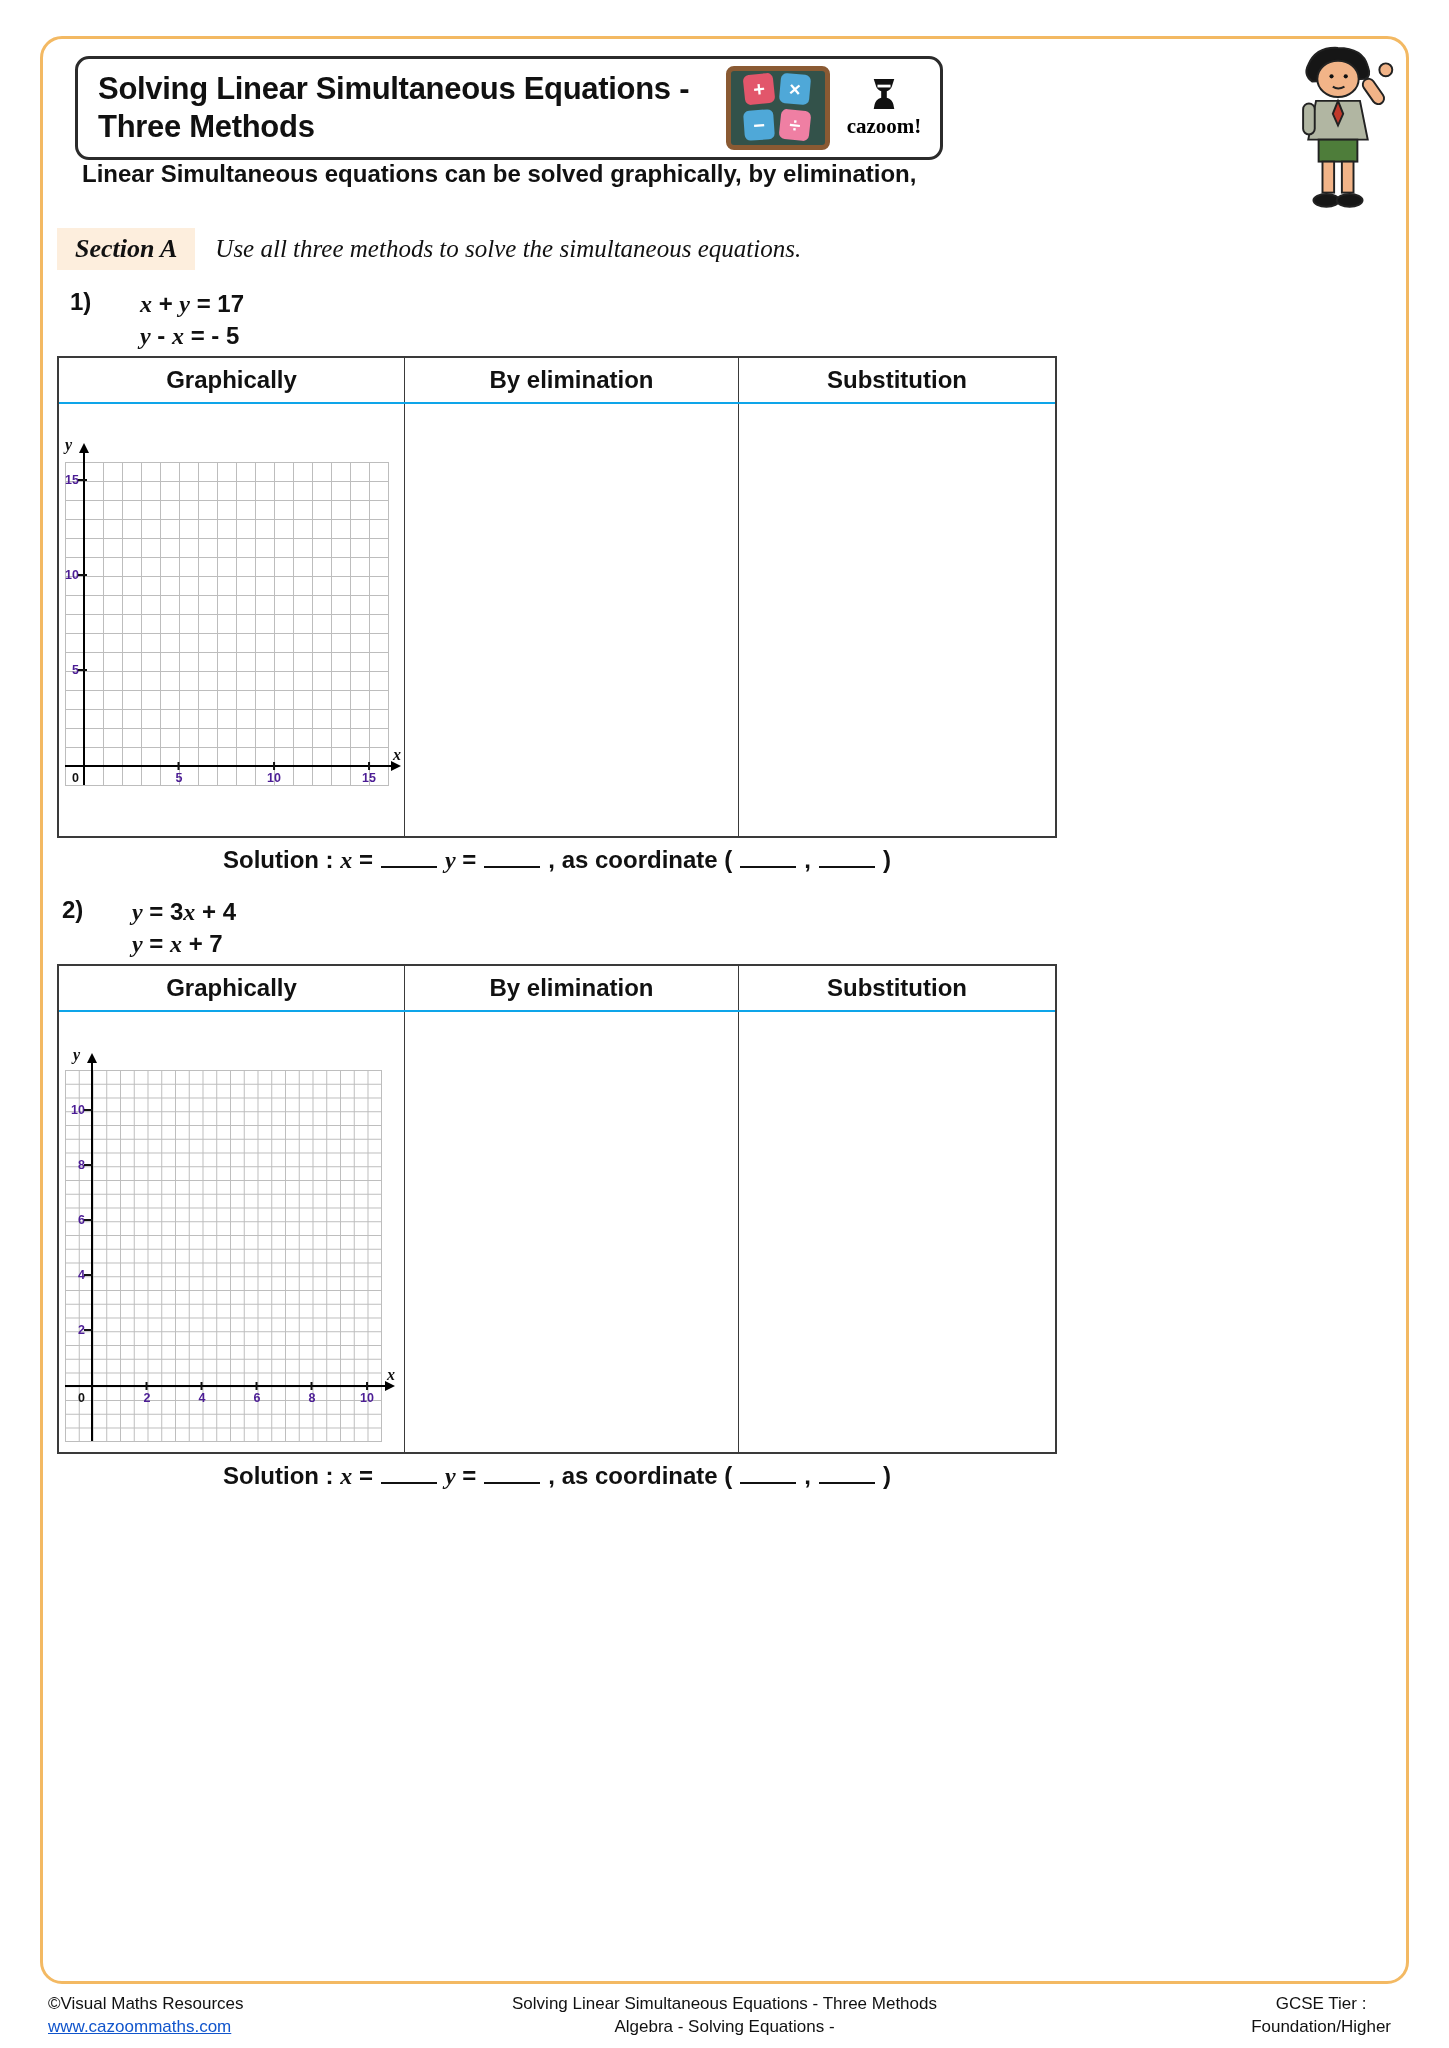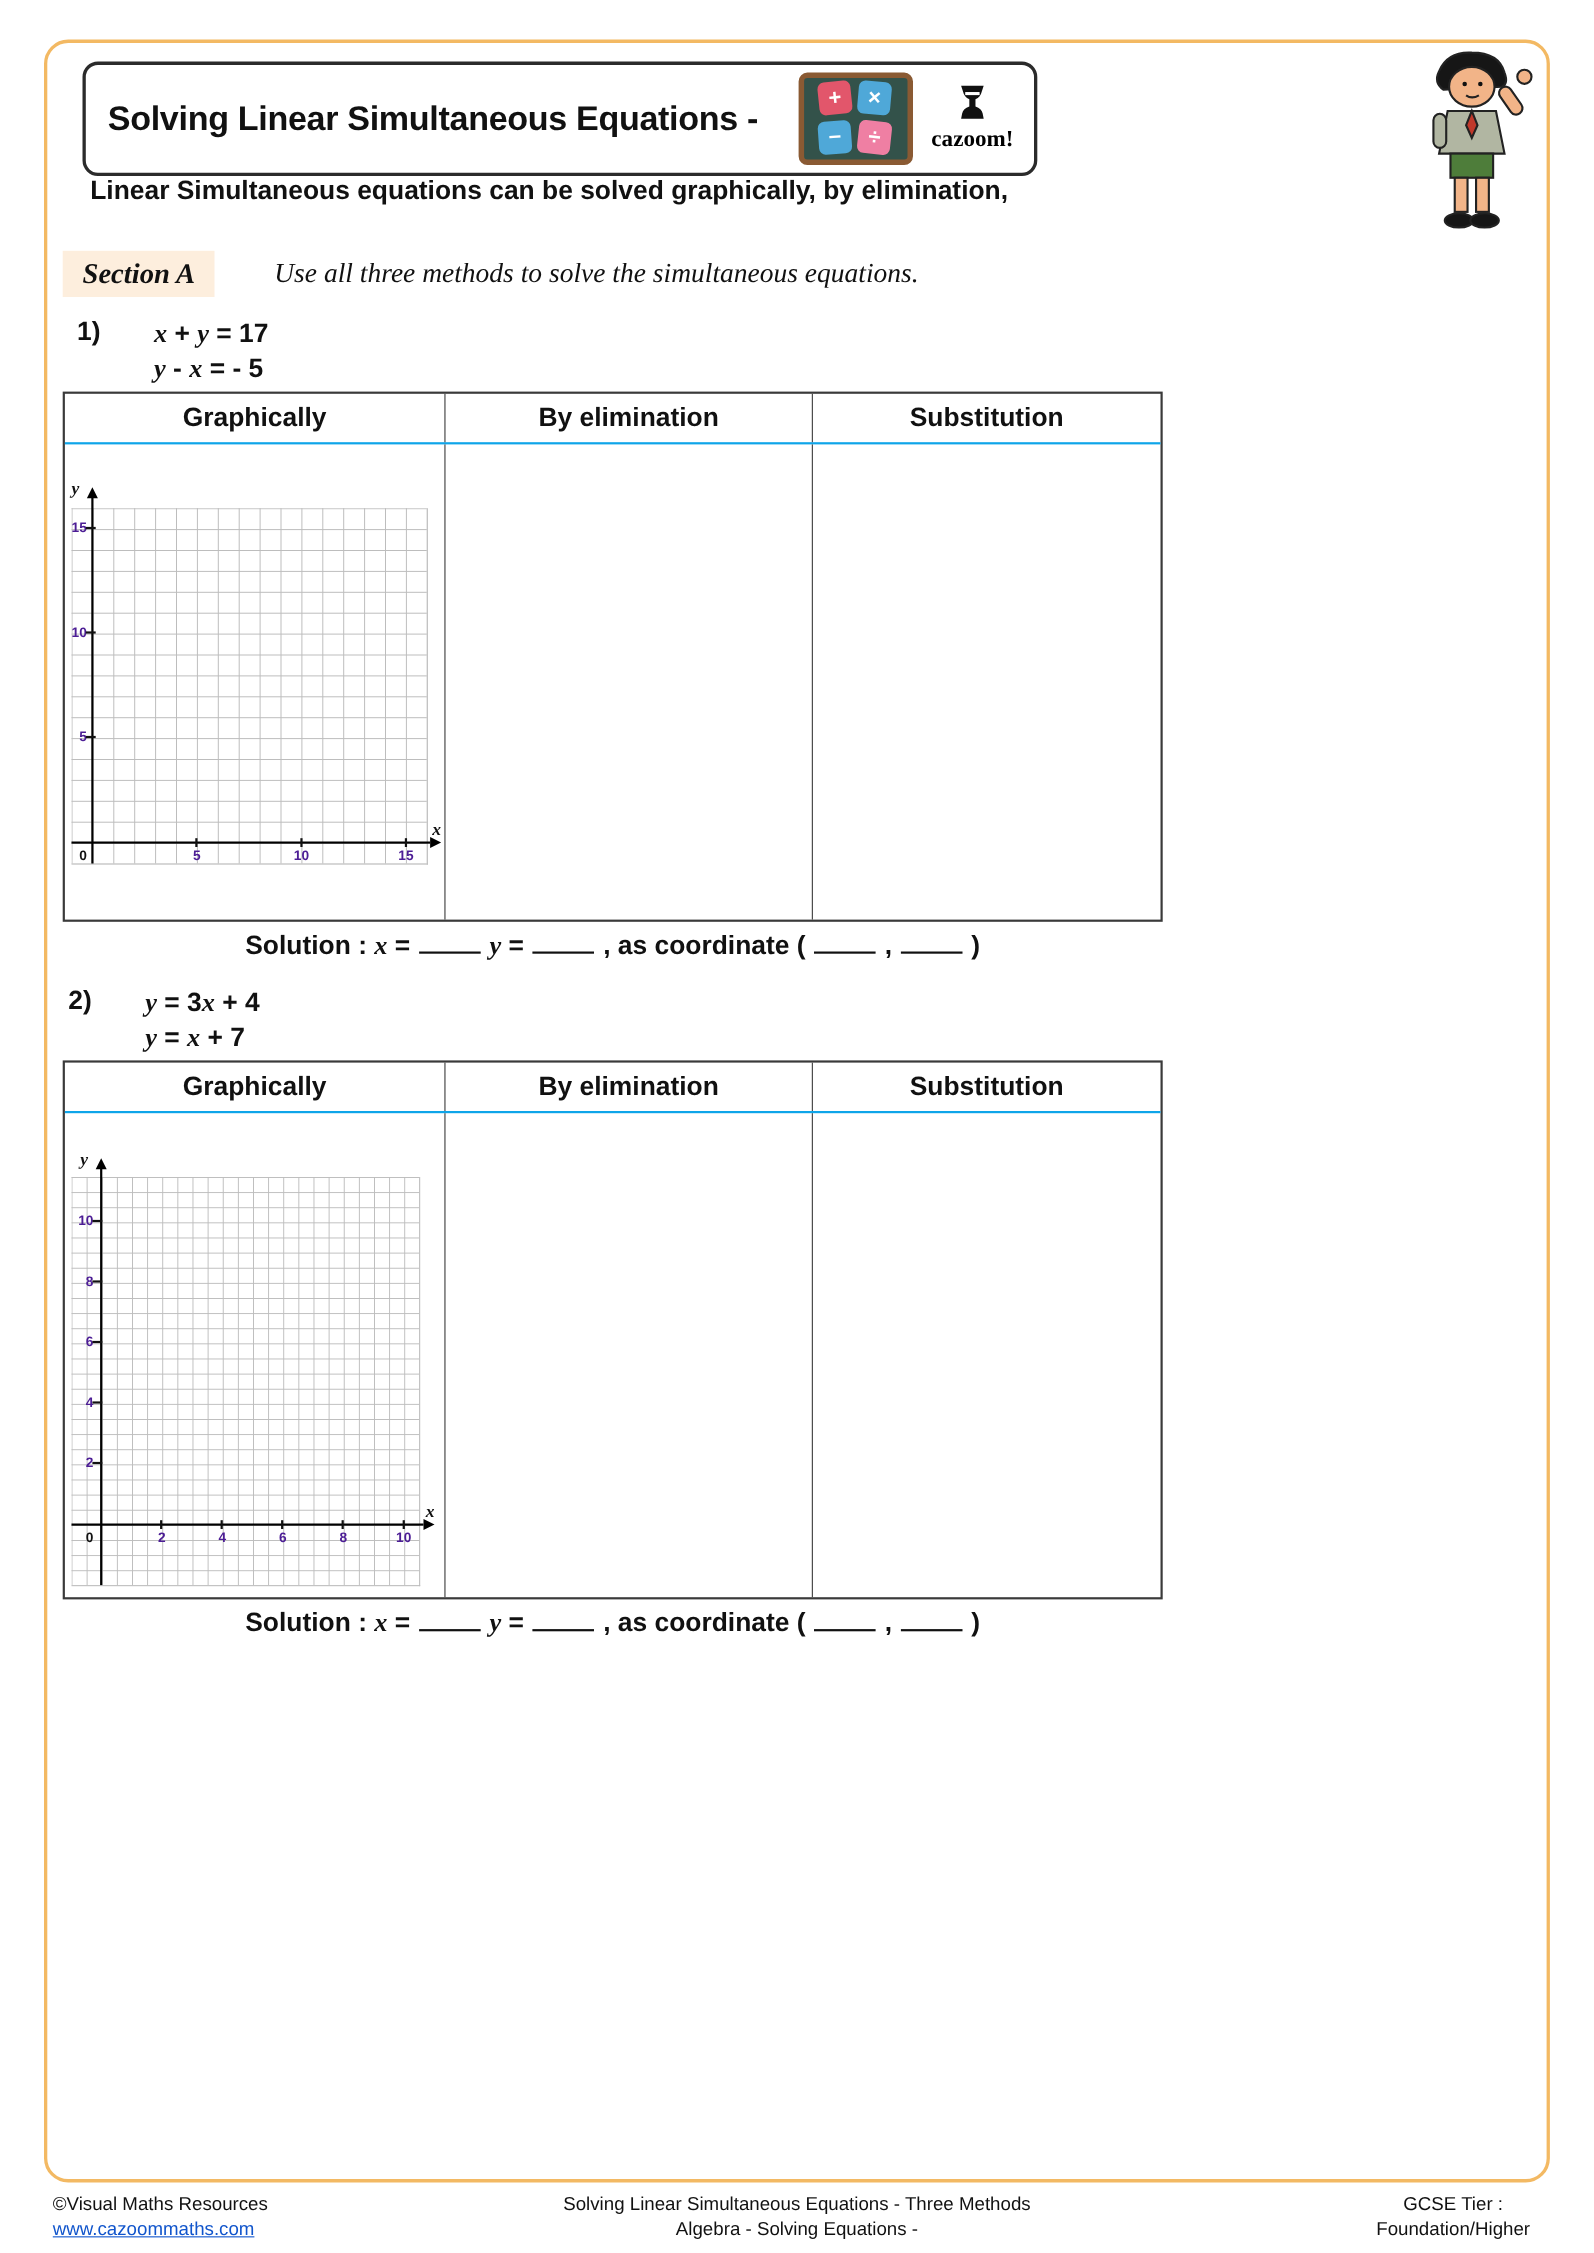"Three Methods" div { html: none -> <div>Three Methods</div> }
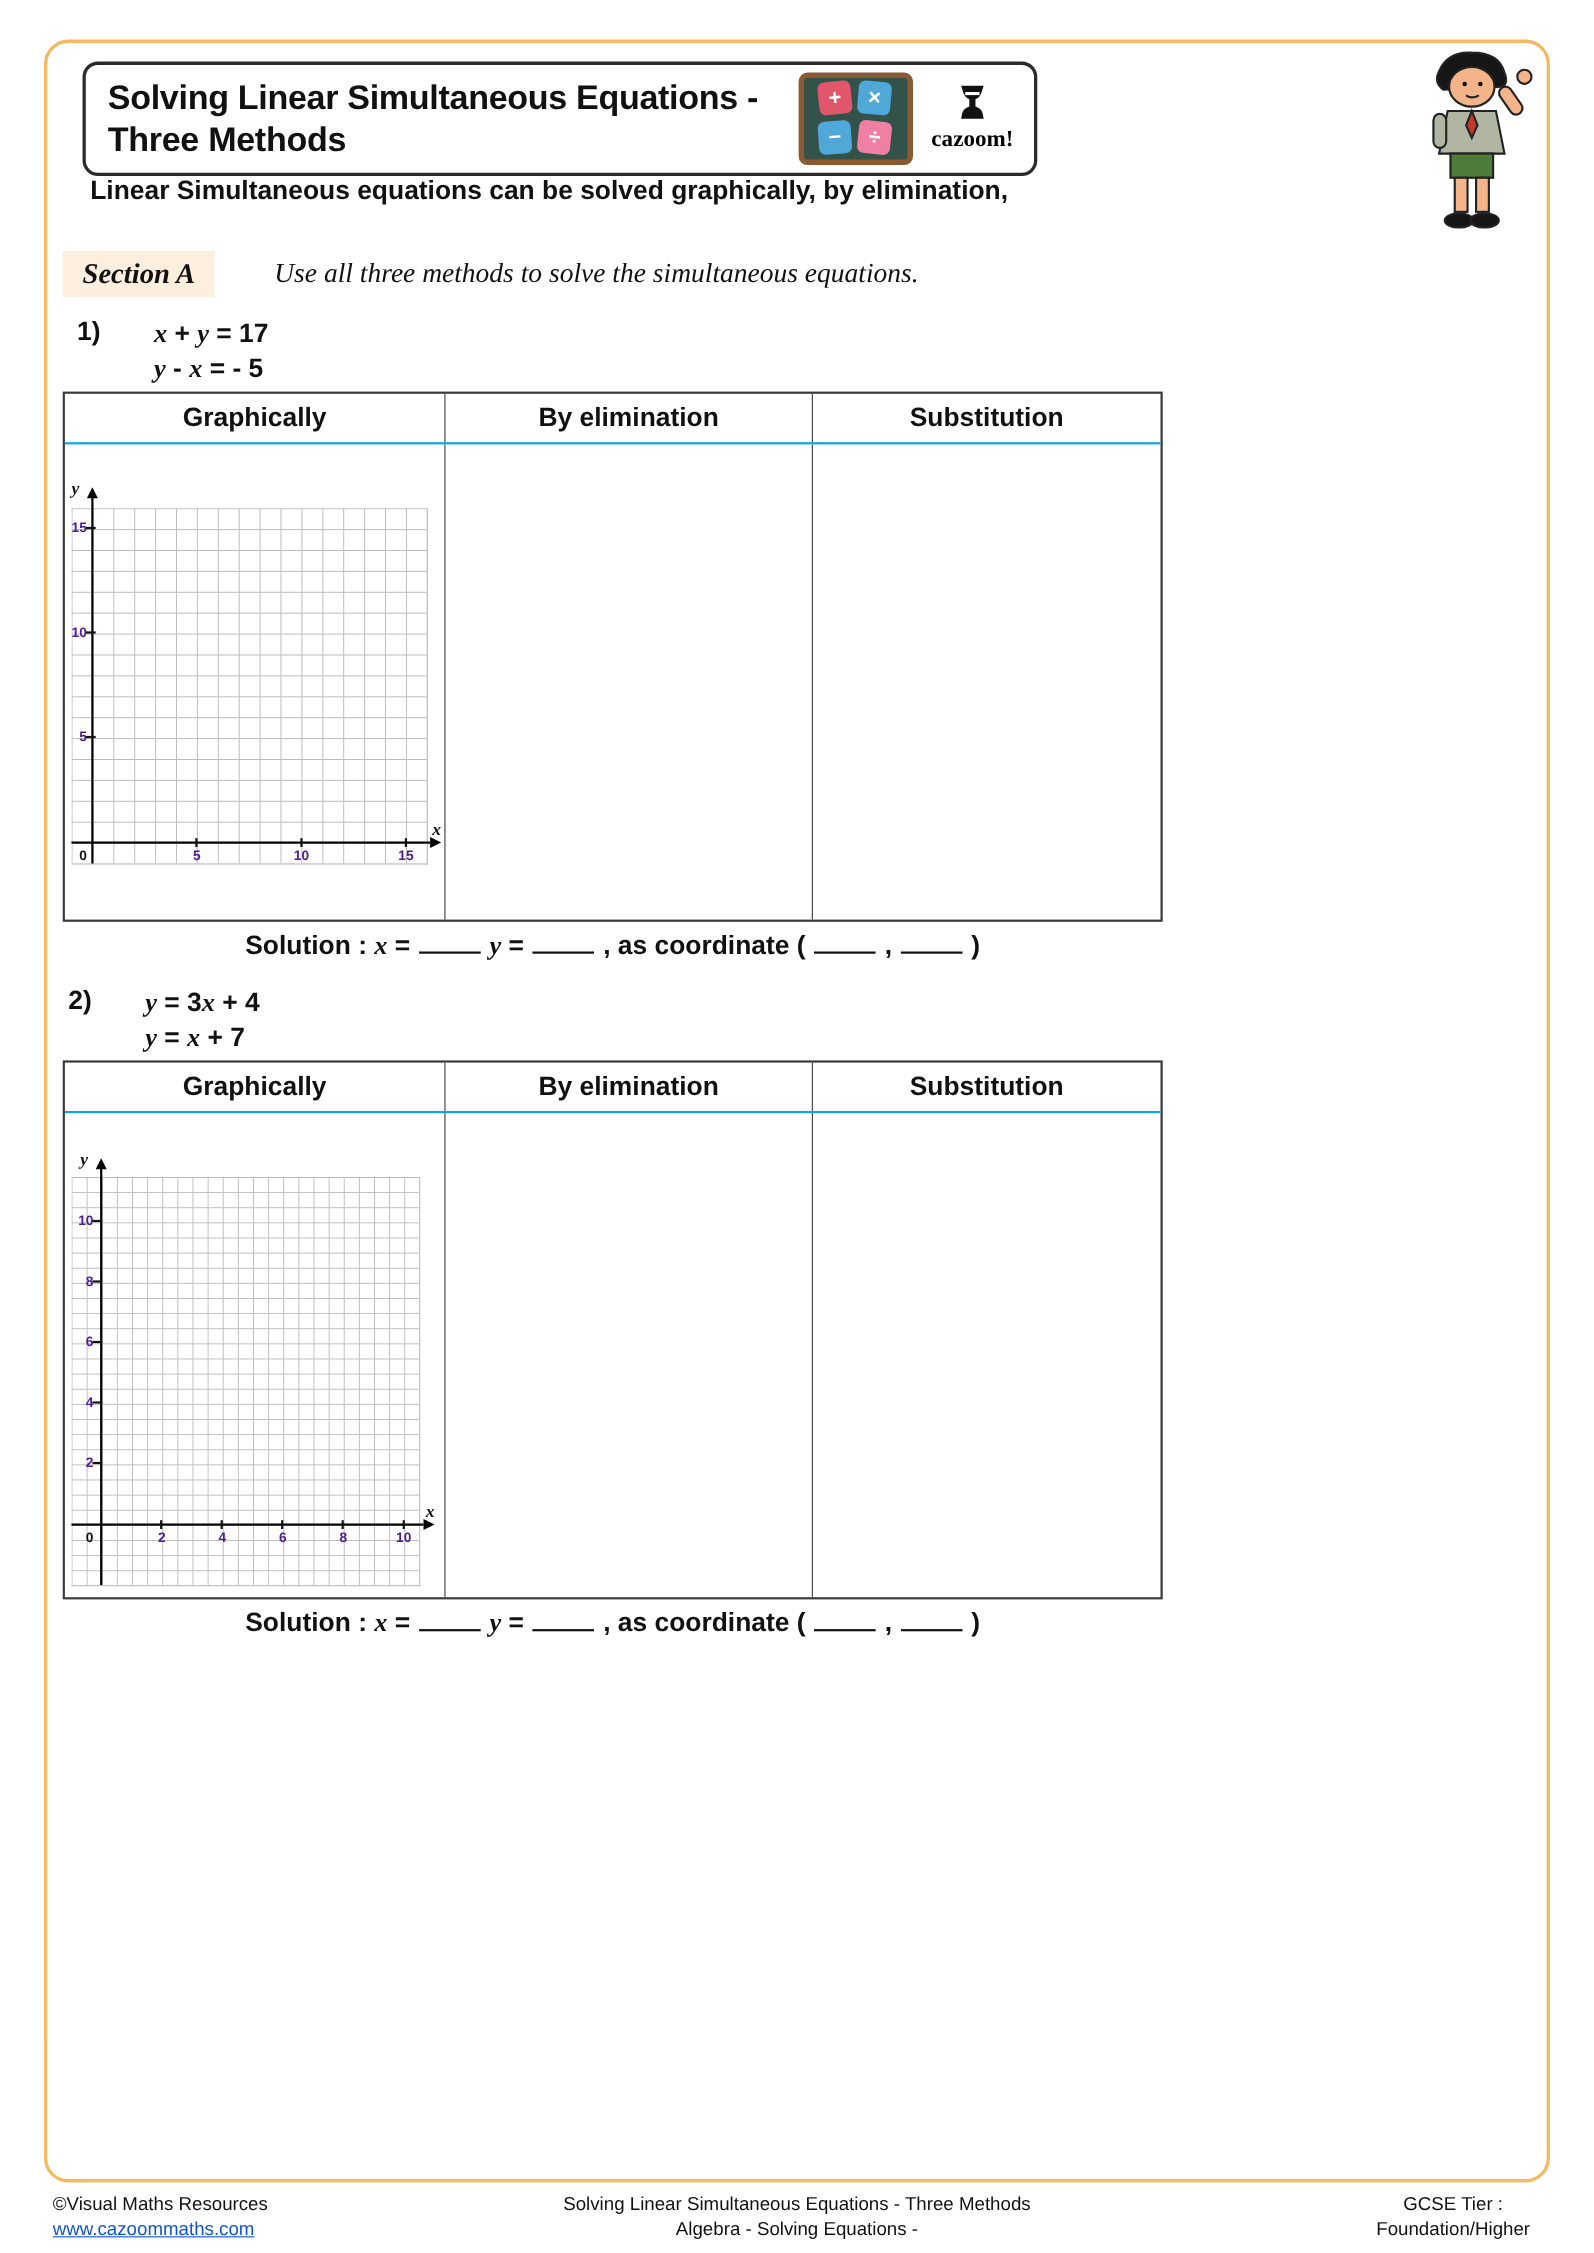"Use all three methods to" .instruction { margin-left: 54px -> 20px }
